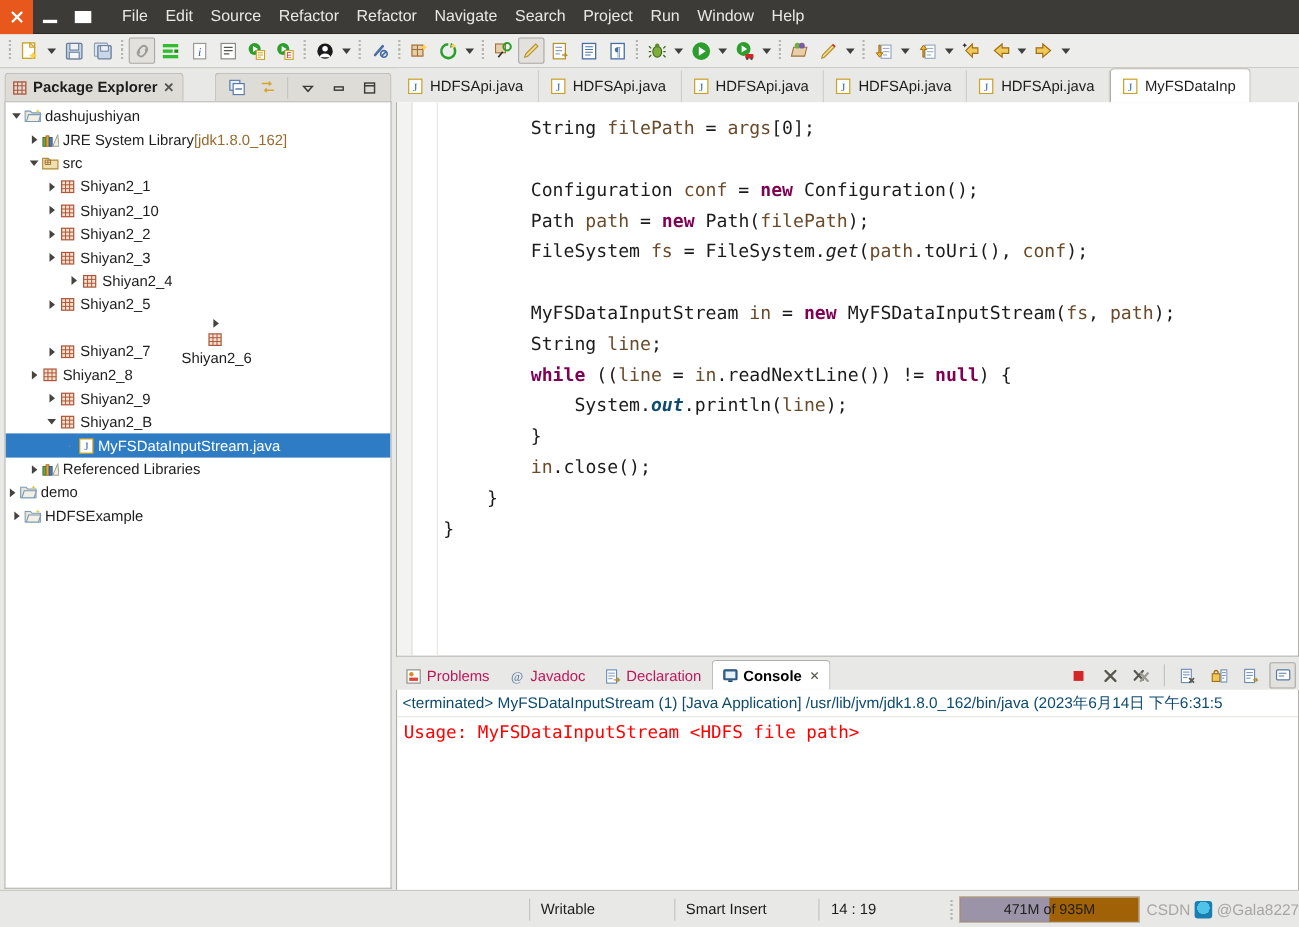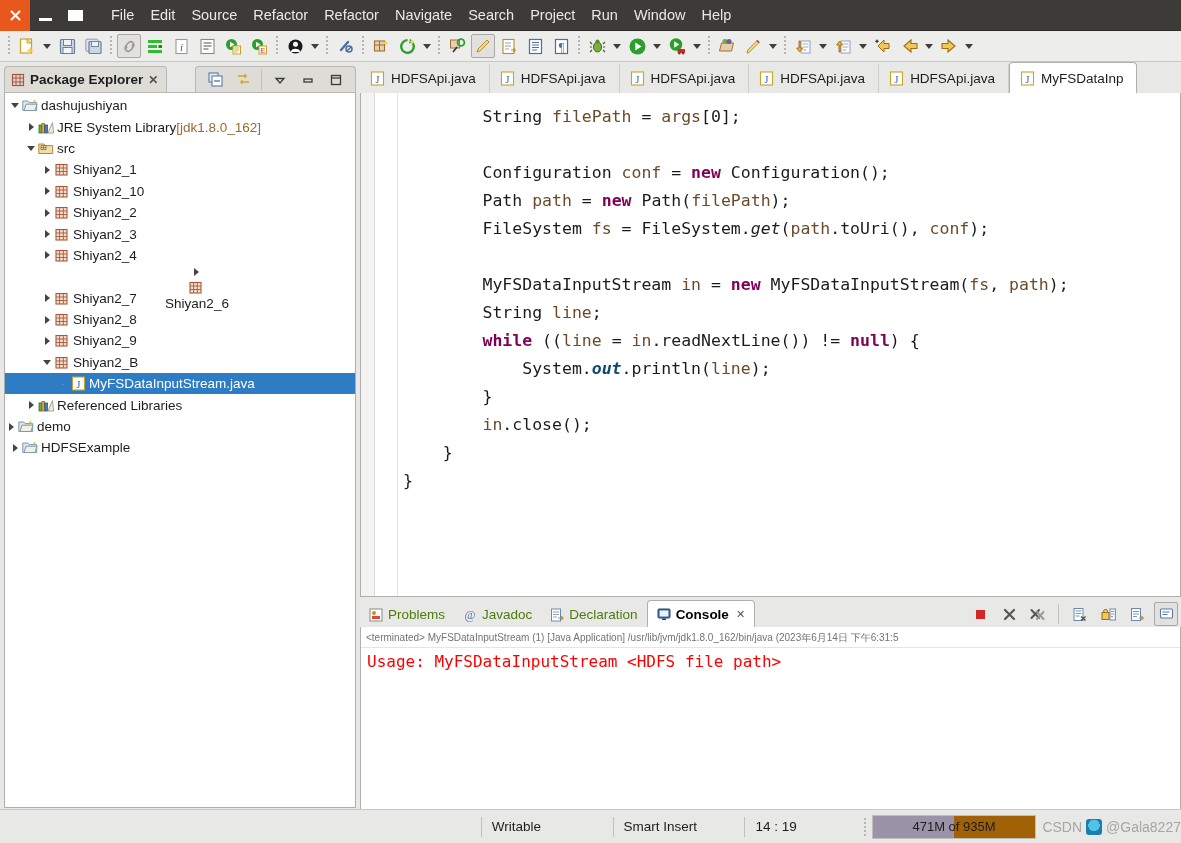"Shiyan2_4" div.trow { padding-left: 36px -> 56px }
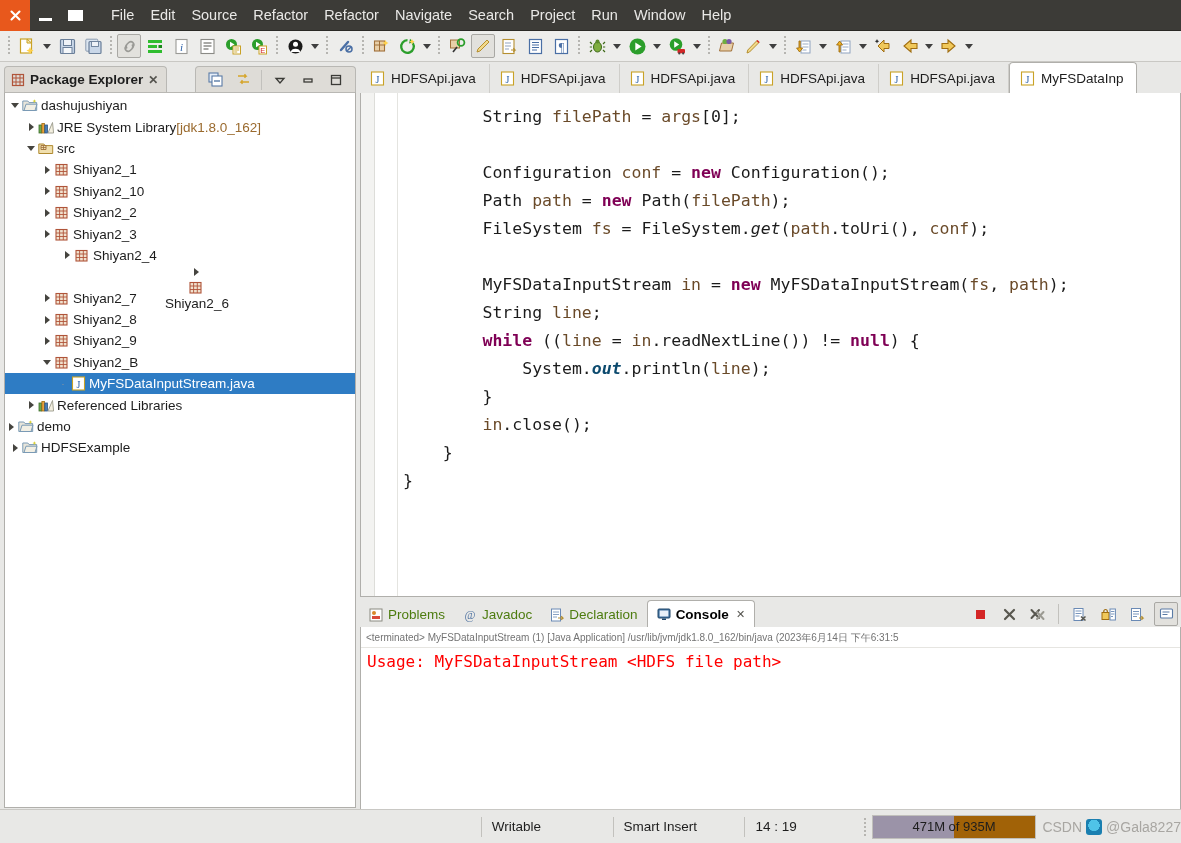"Shiyan2_5" div.trow { html: none -> <div> <span> <i></i> </span> <span> <svg> <rect></rect> <path></path> </svg> </span> <span>Shiyan2_5</span> </div> }
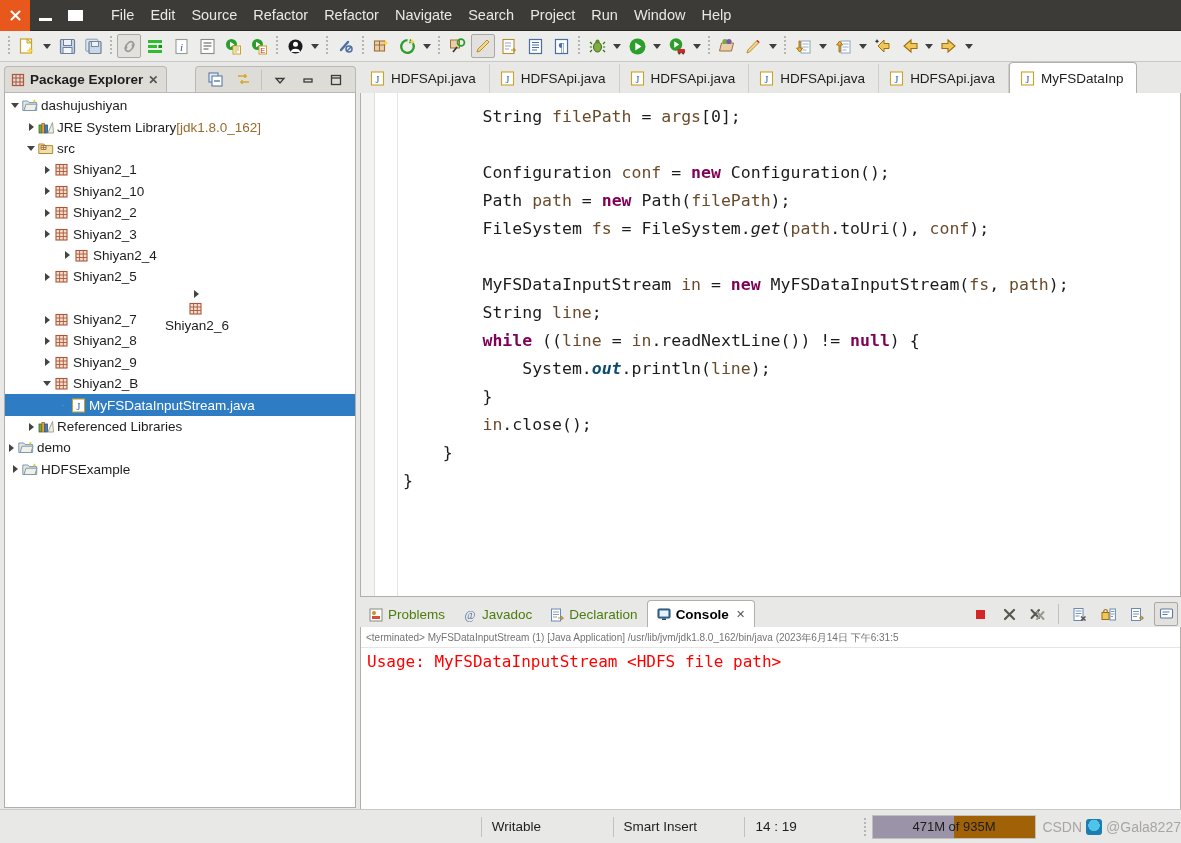"Shiyan2_8" div.trow { padding-left: 36px -> 20px }
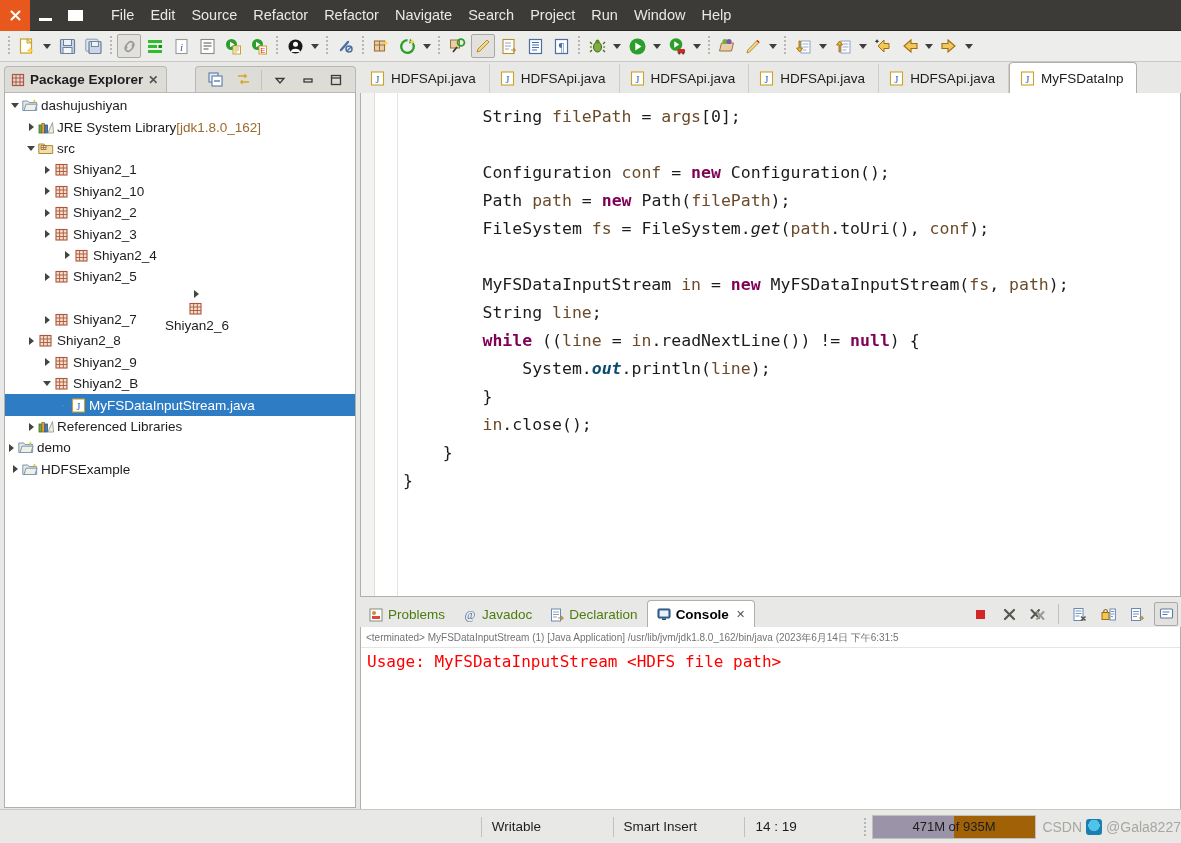"Problems" .ctab { color: #4d7c0f -> #be185d }
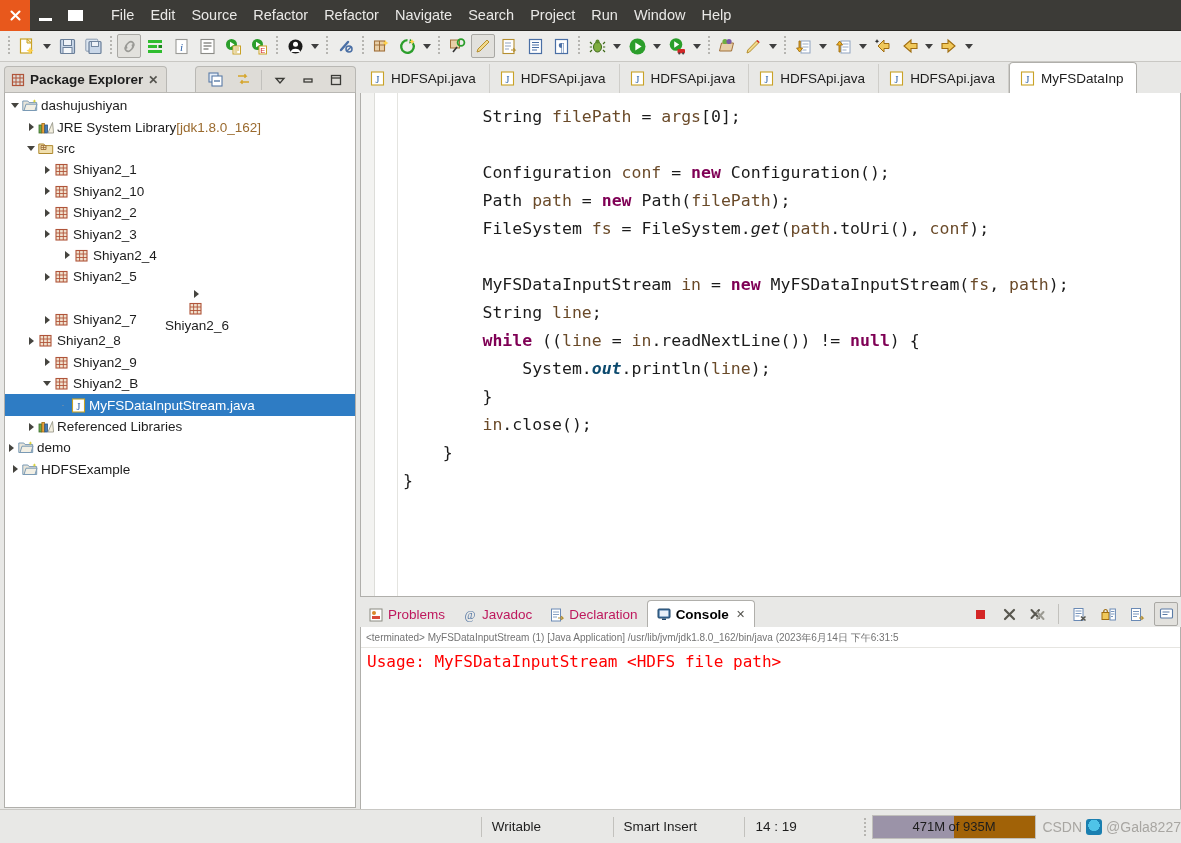"<terminated> MyFSDataInputStream (1)" .cheader { color: #737373 -> #0c4a6e; font-size: 10px -> 14px }
